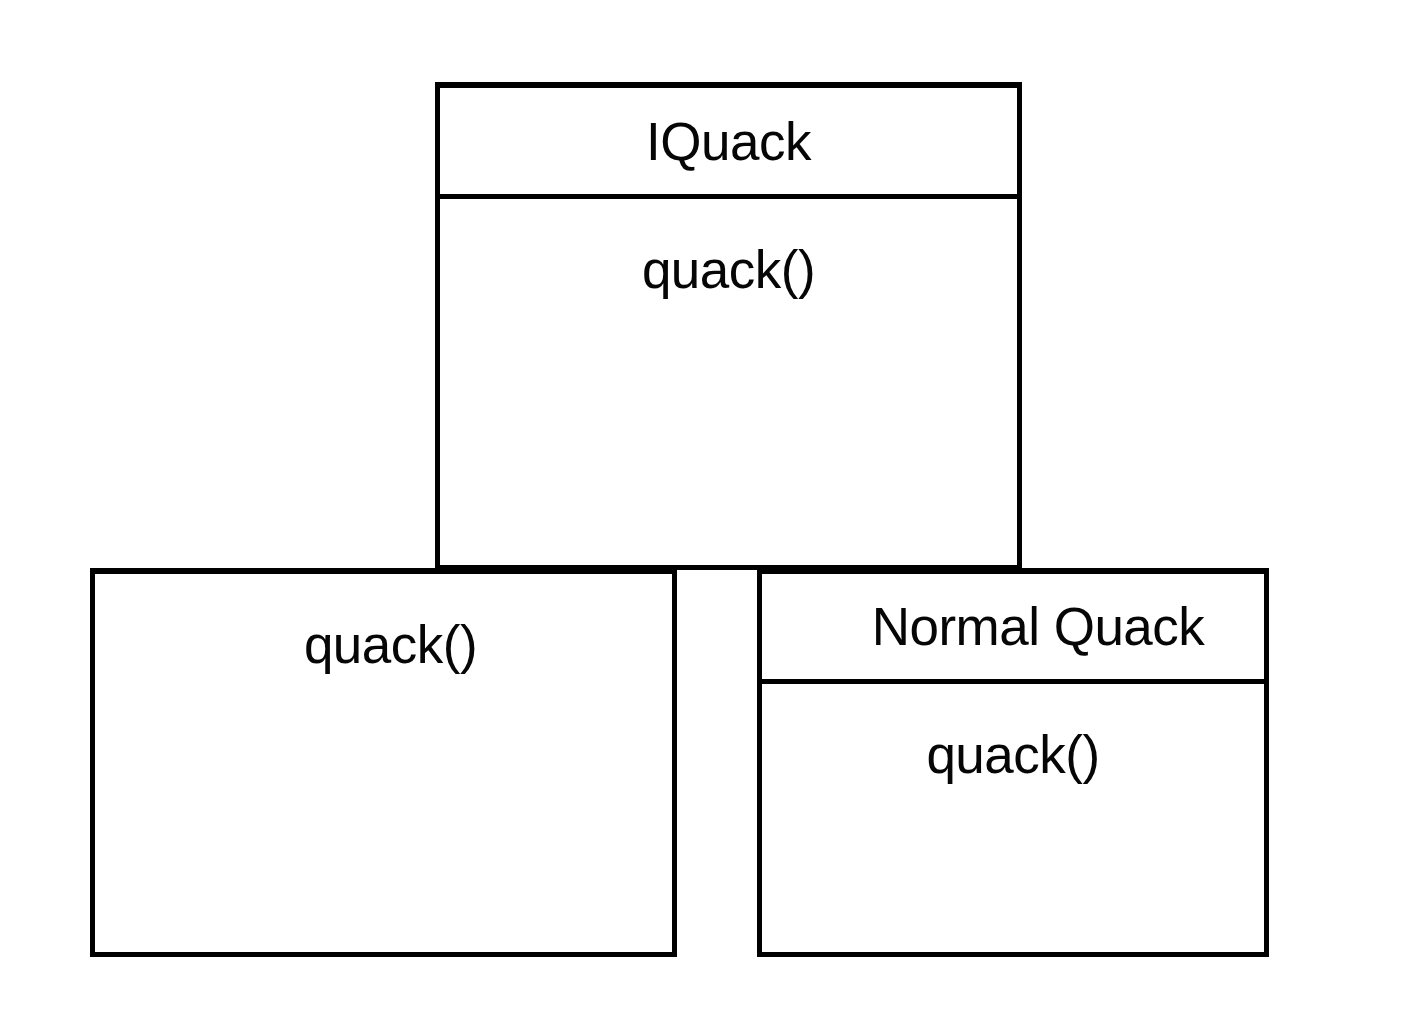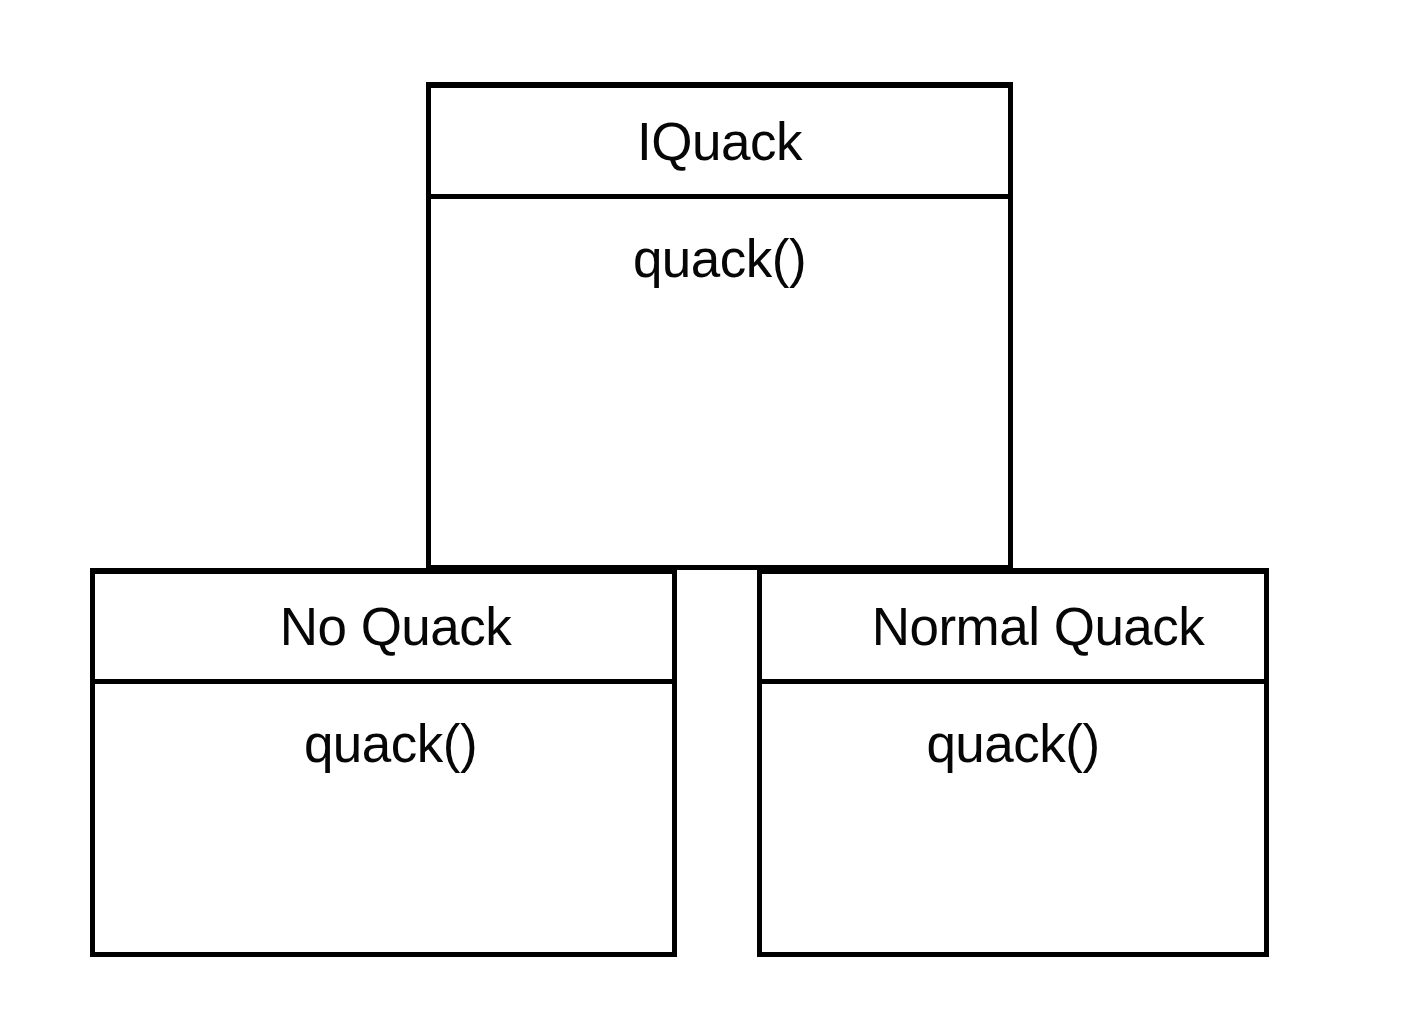"IQuack" #box-iquack { left: 426px -> 435px }
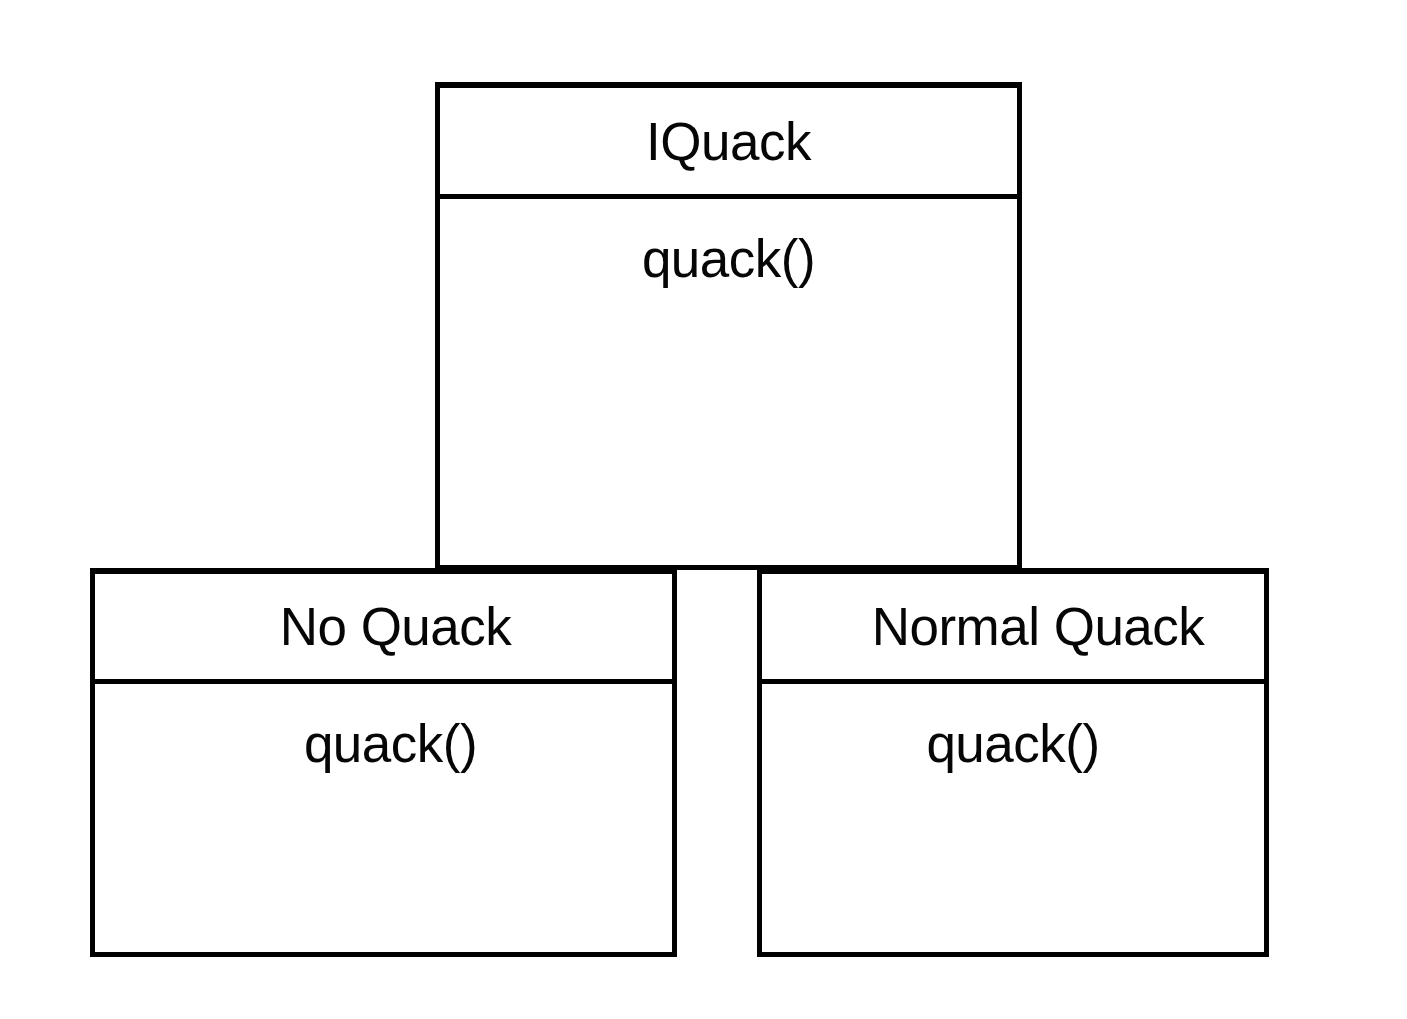"quack()" .uml-box .body { padding-top: 29px -> 40px }
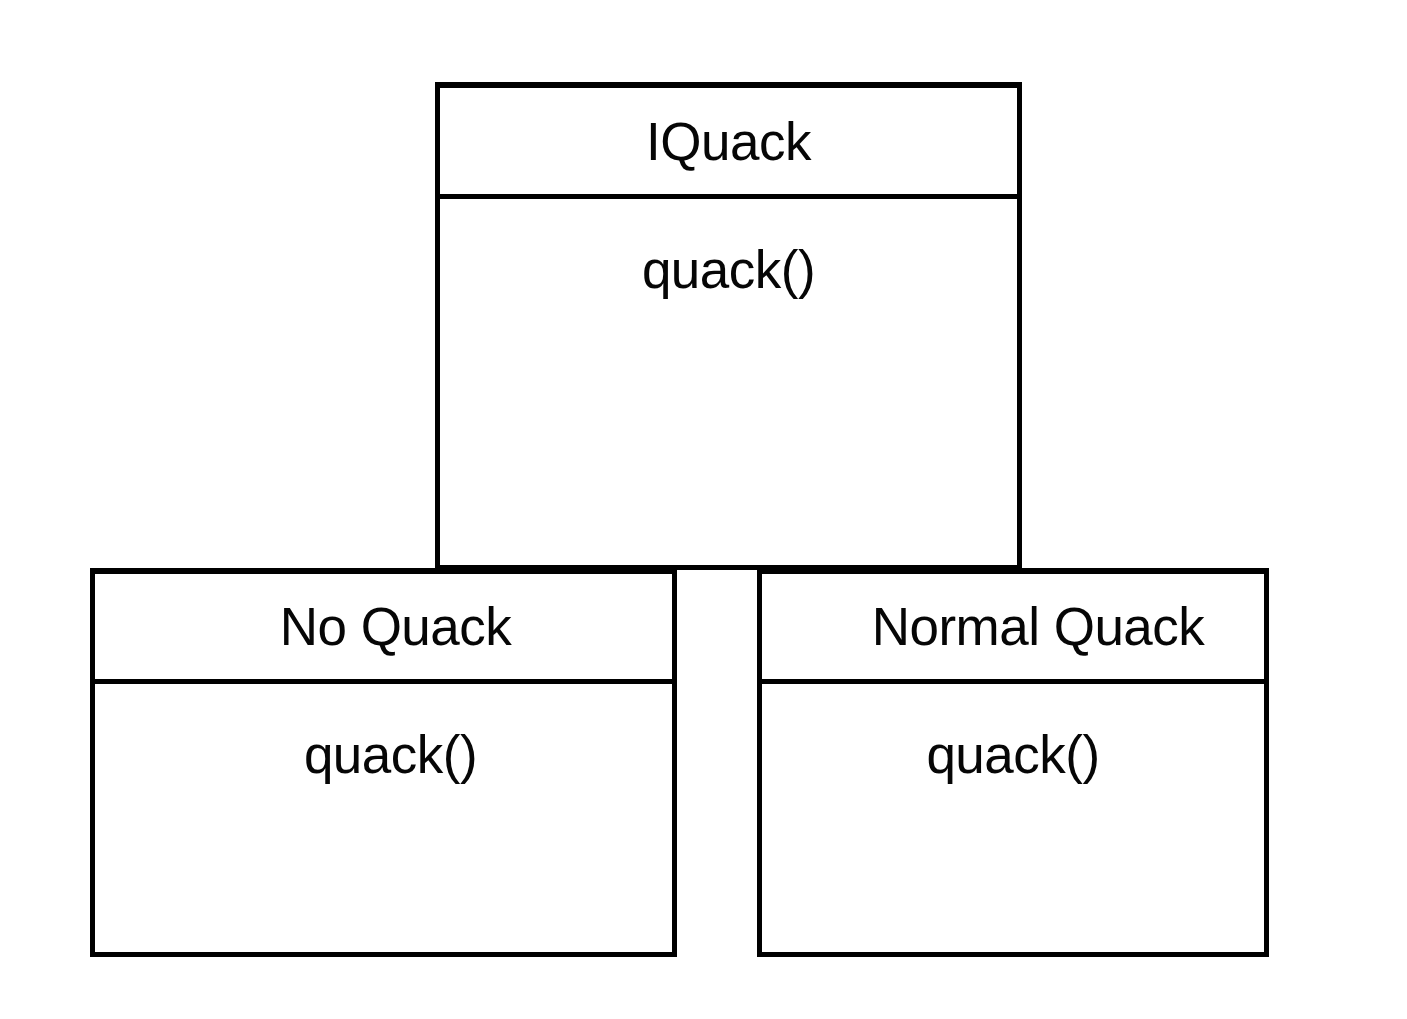"No Quack" div.title { html: <div> <span>No Quack</span> </div> -> none }
